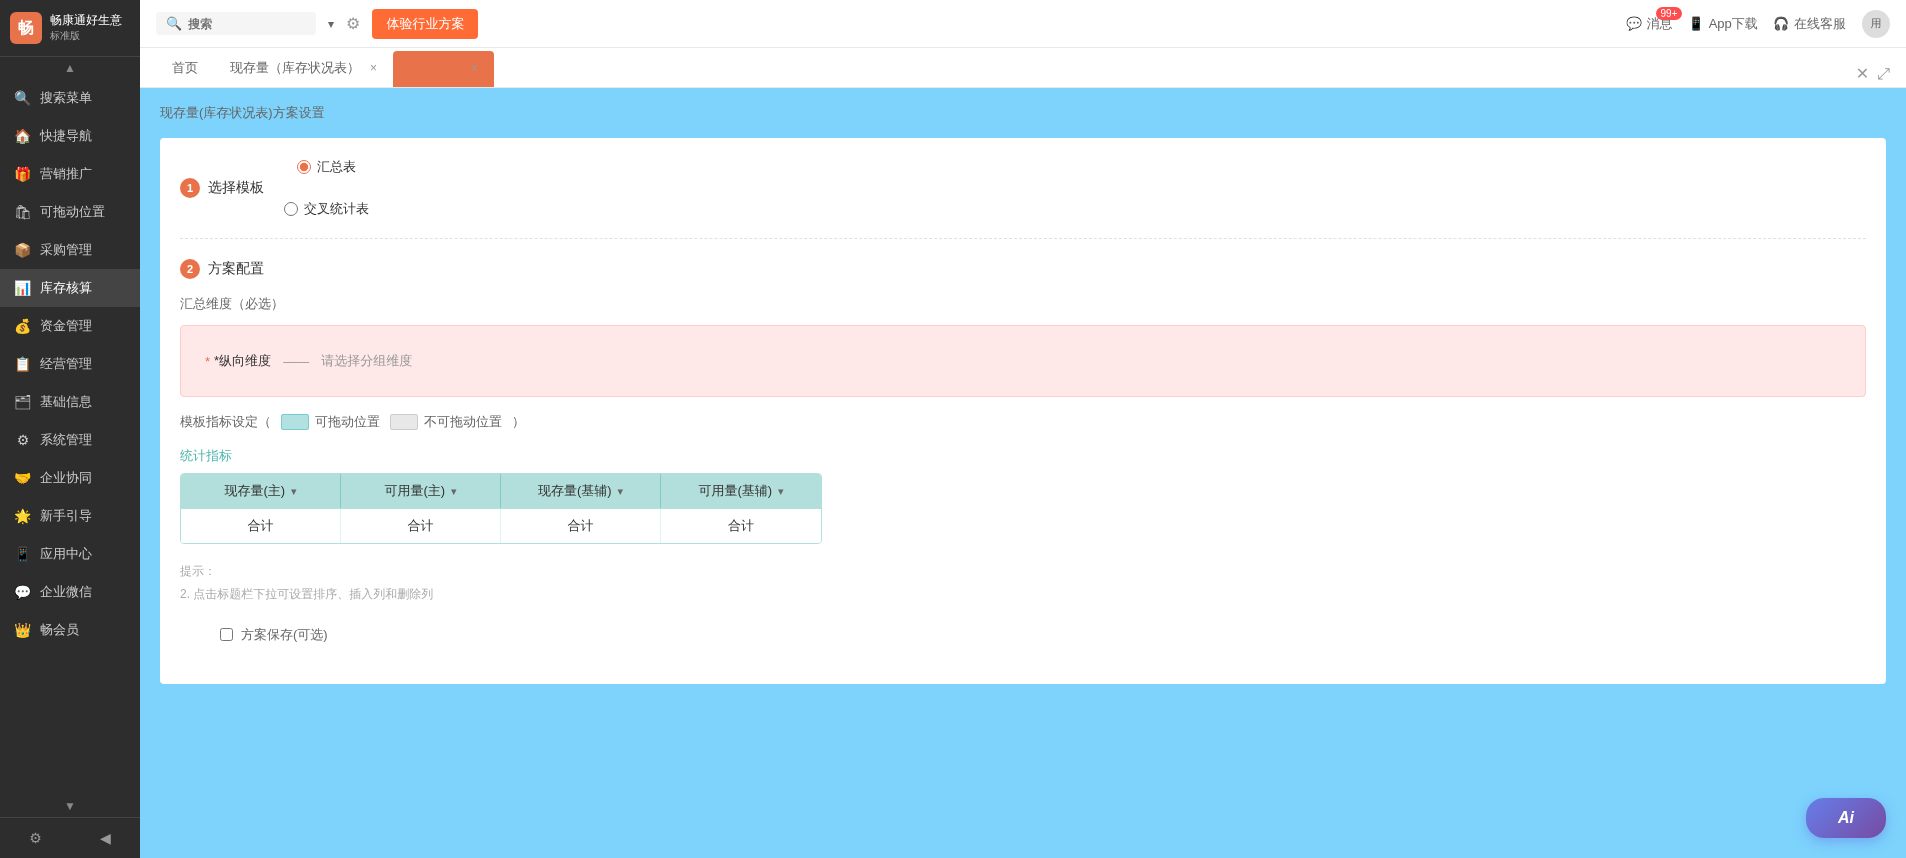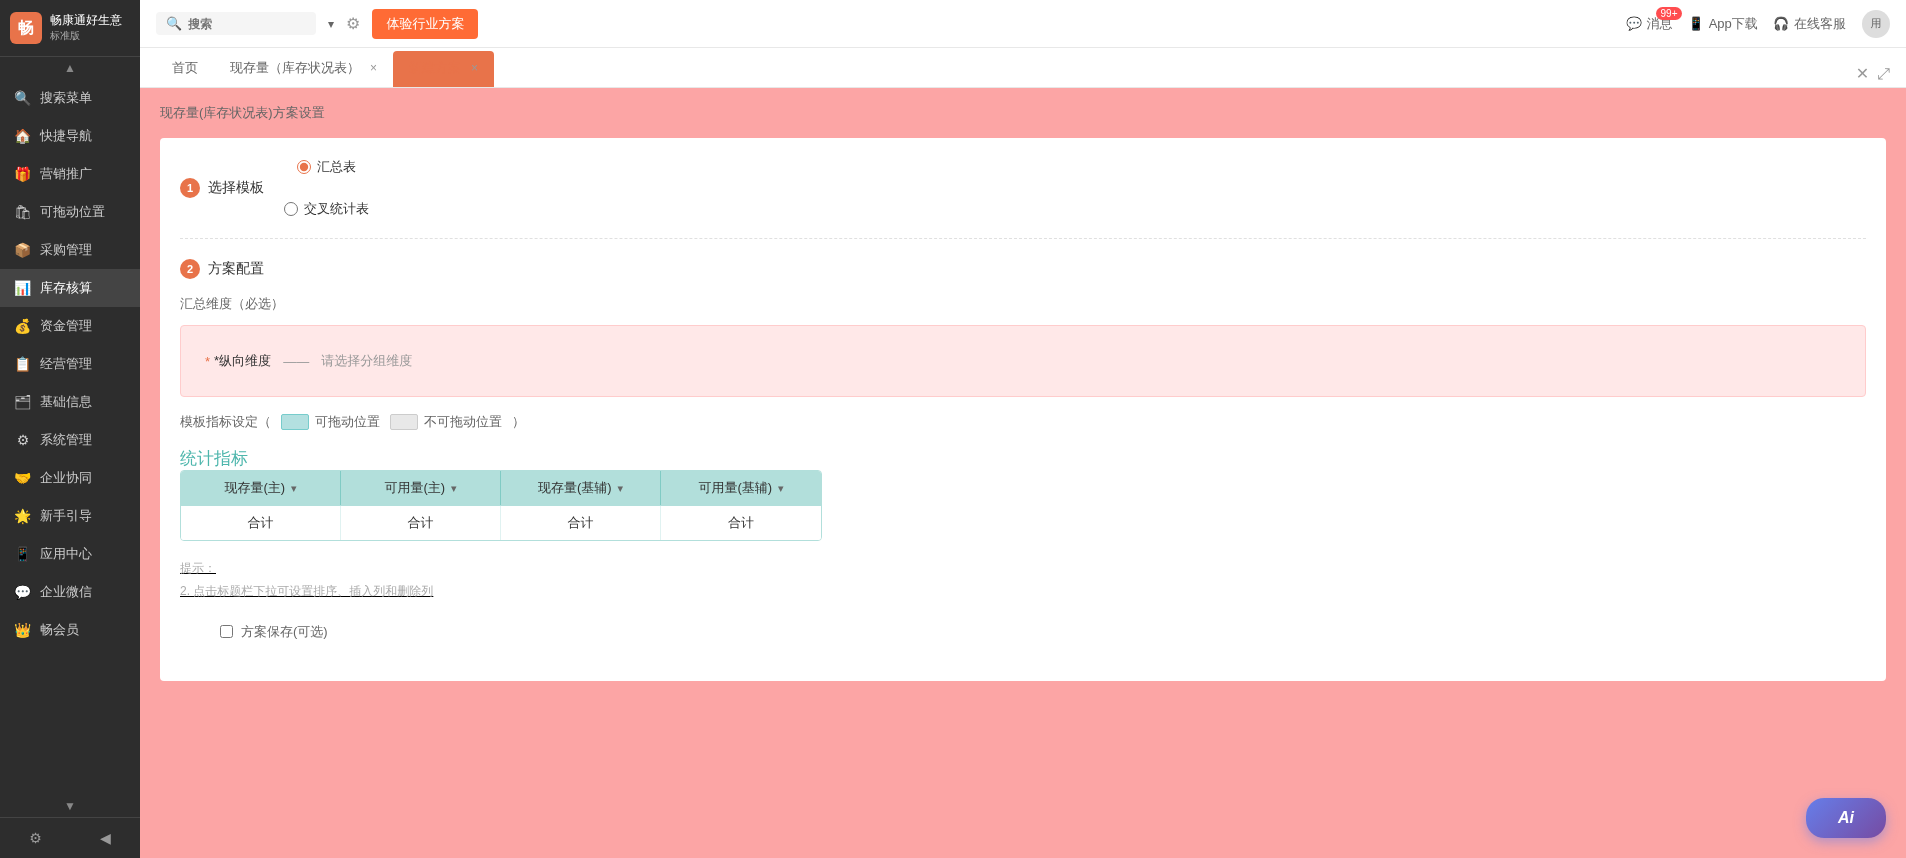"现存量(库存状况表)方案设置" .content { background: #fca5a5 -> #7dd3fc }
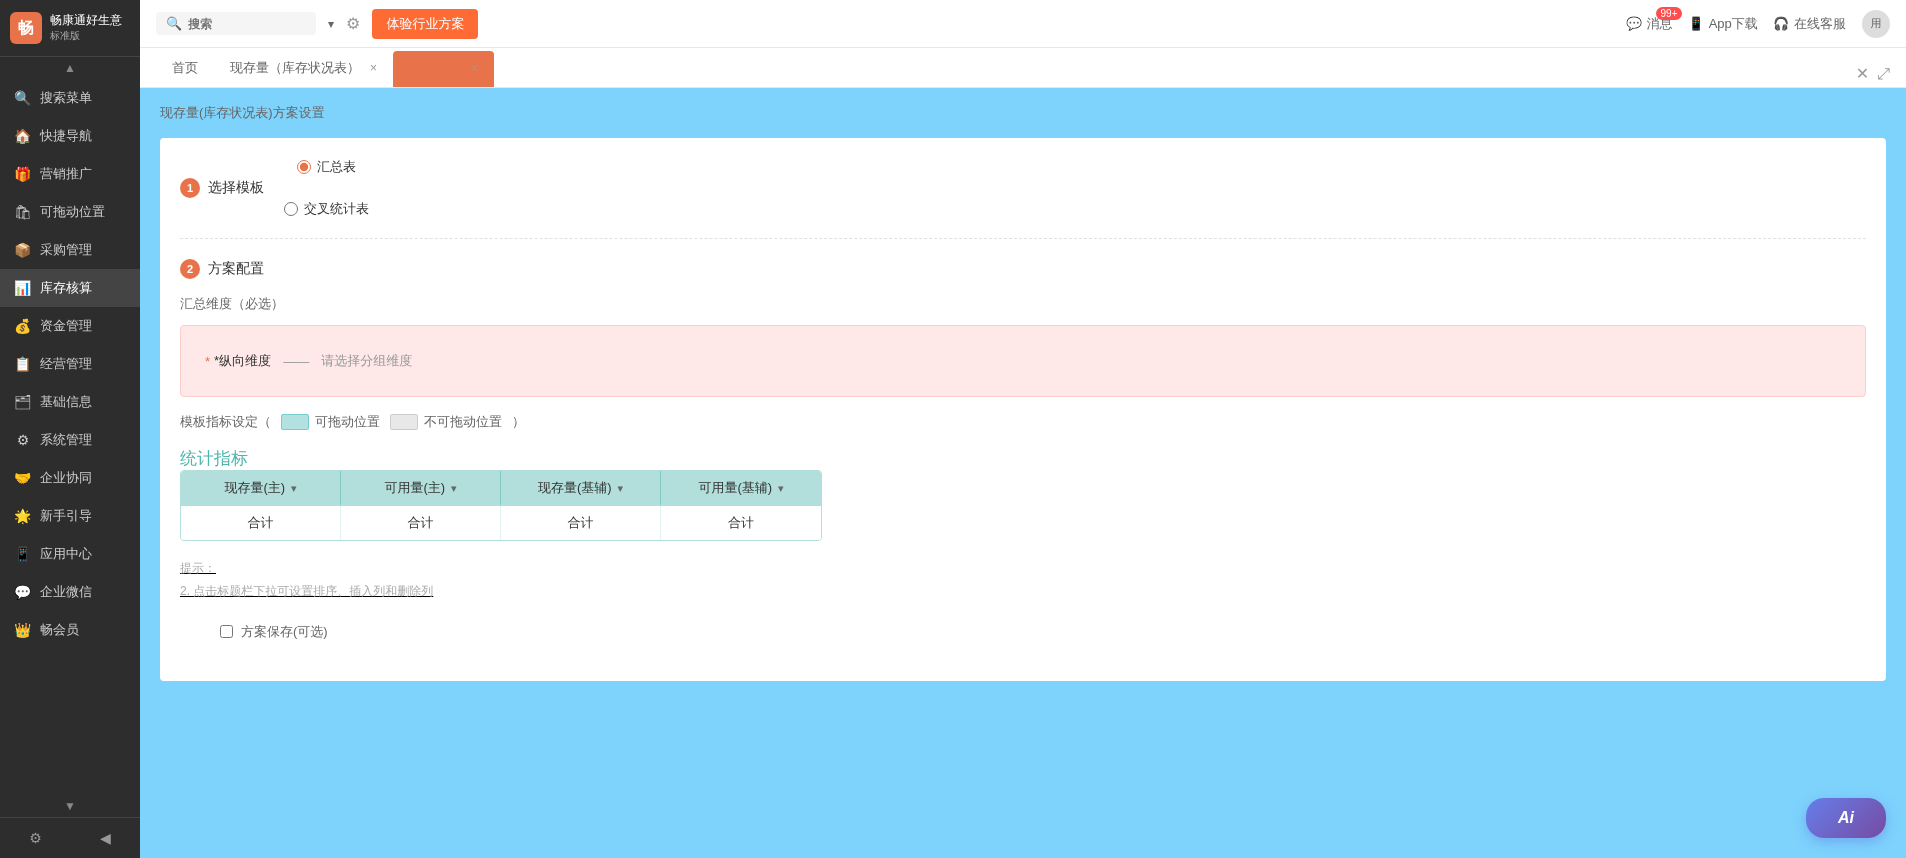"统计指标" .stats-section-label { font-size: 17px -> 13px; margin-bottom: 0 -> 8px }
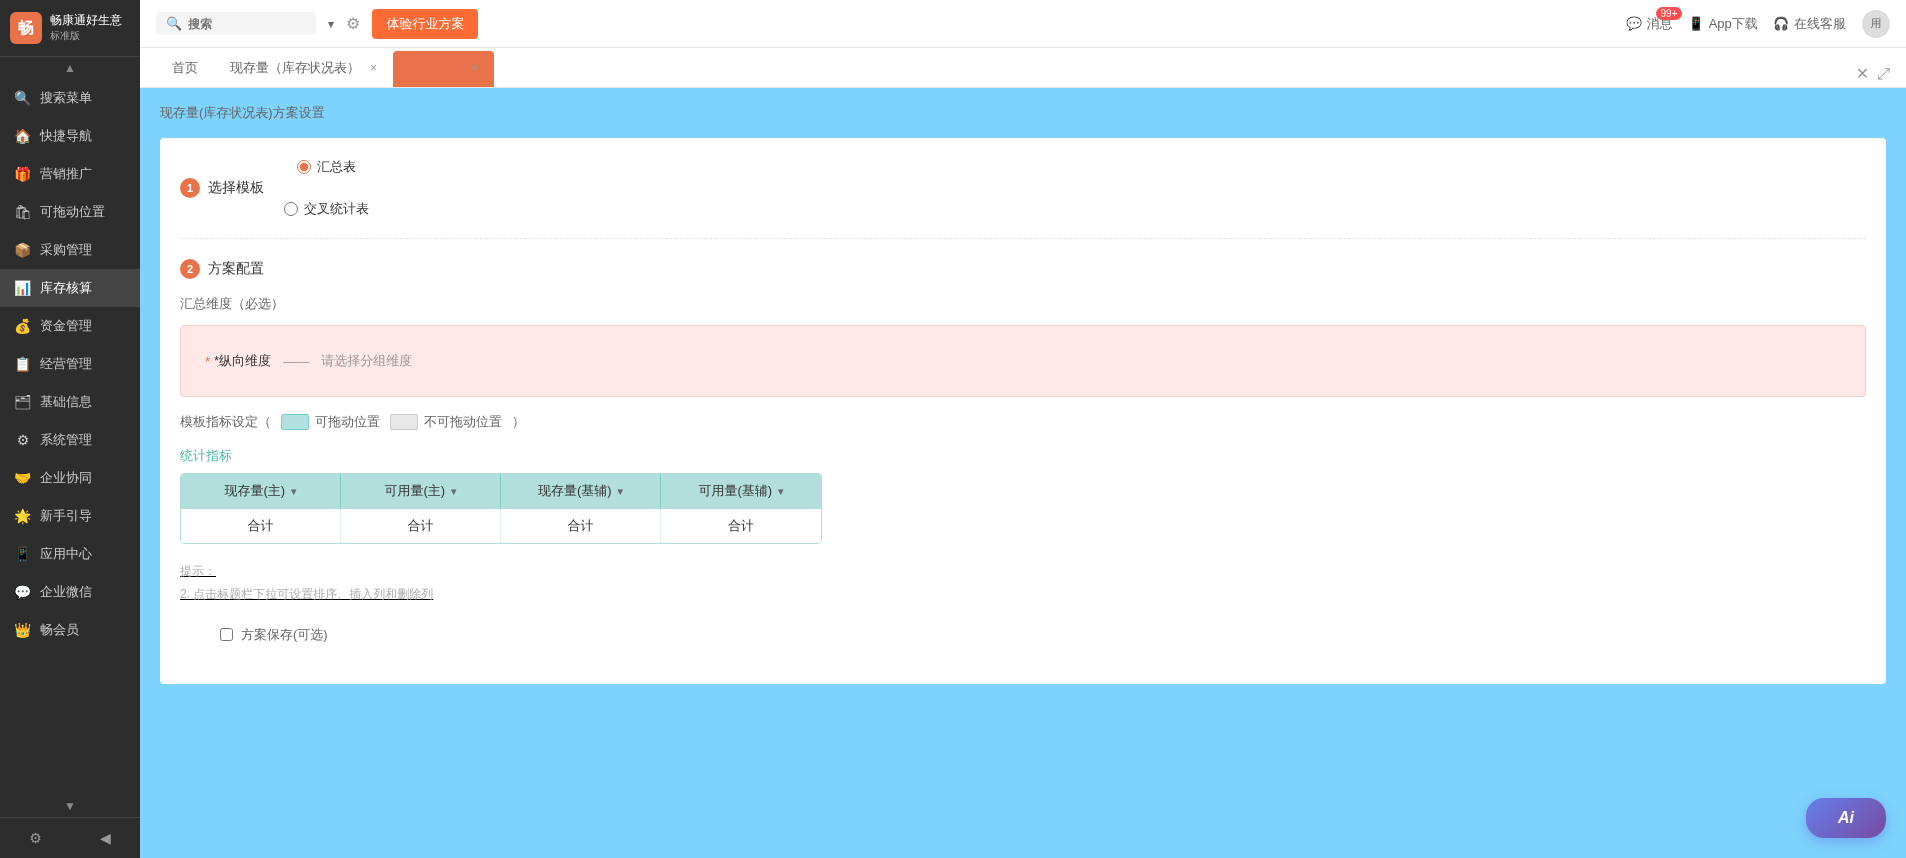"提示：" .tips-section { text-decoration: underline -> none }
